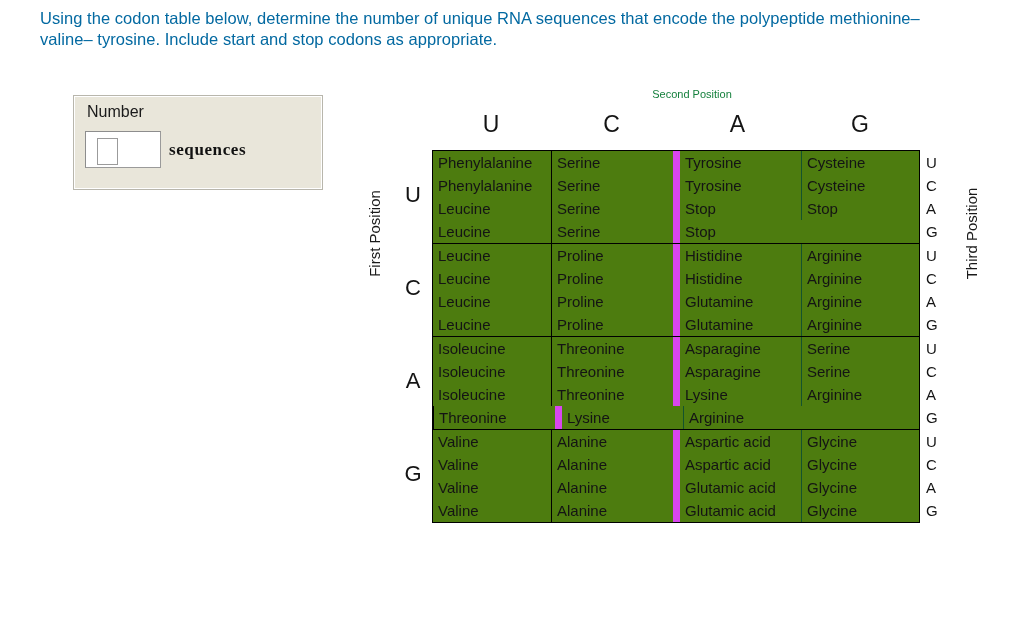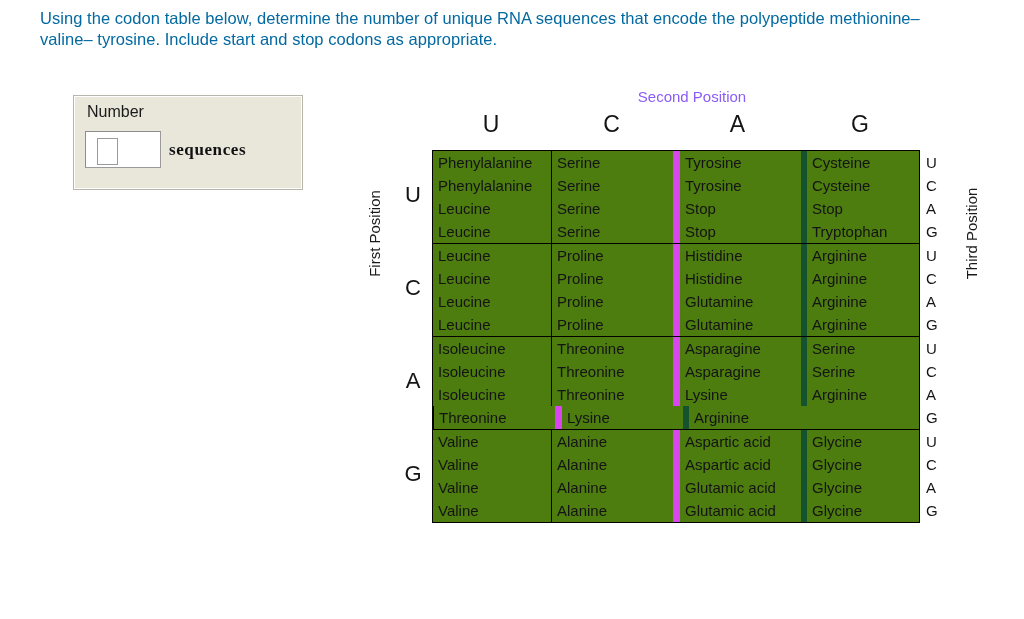"Second Position" #second-position-label { color: #8b5cf6 -> #15803d; font-size: 15px -> 11px }
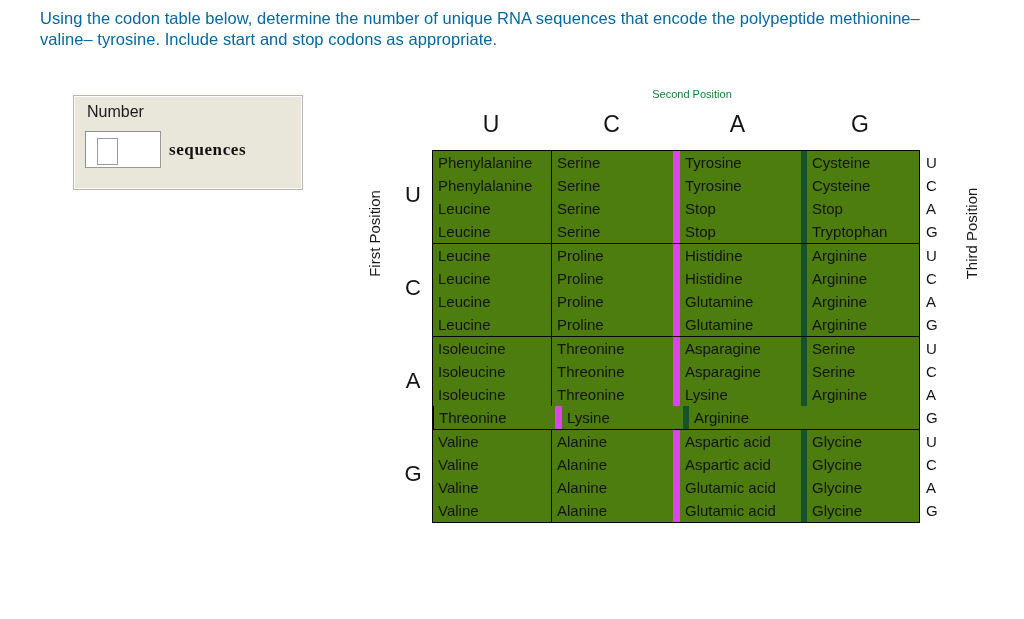"Number" #answer-panel { padding-left: none -> 20px }
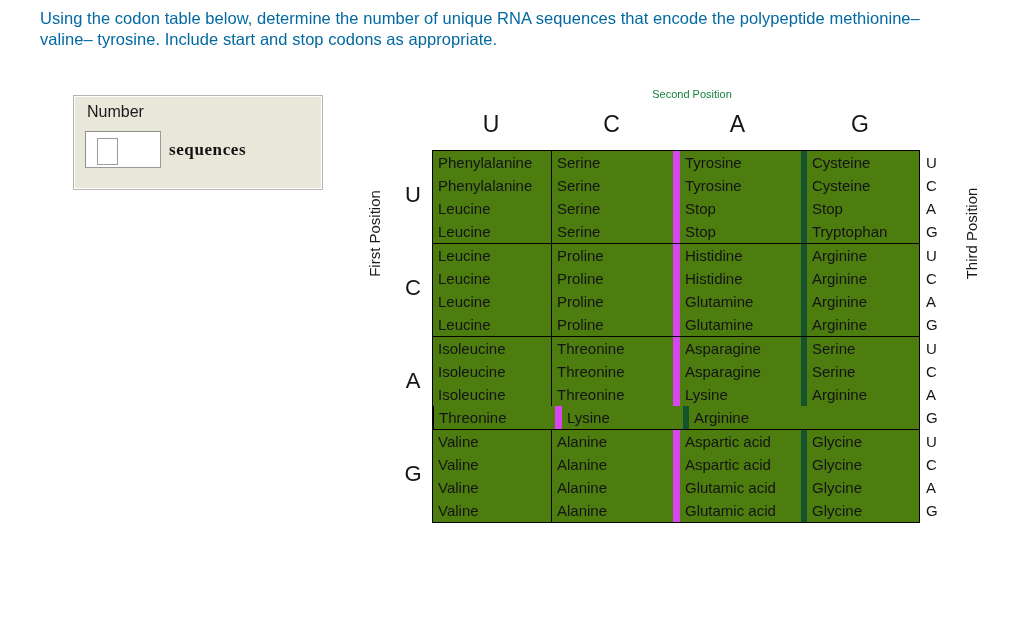"Cysteine" #codon-grid .cell.c3 { border-left: 6px solid #14532d -> 1px solid #14532d }
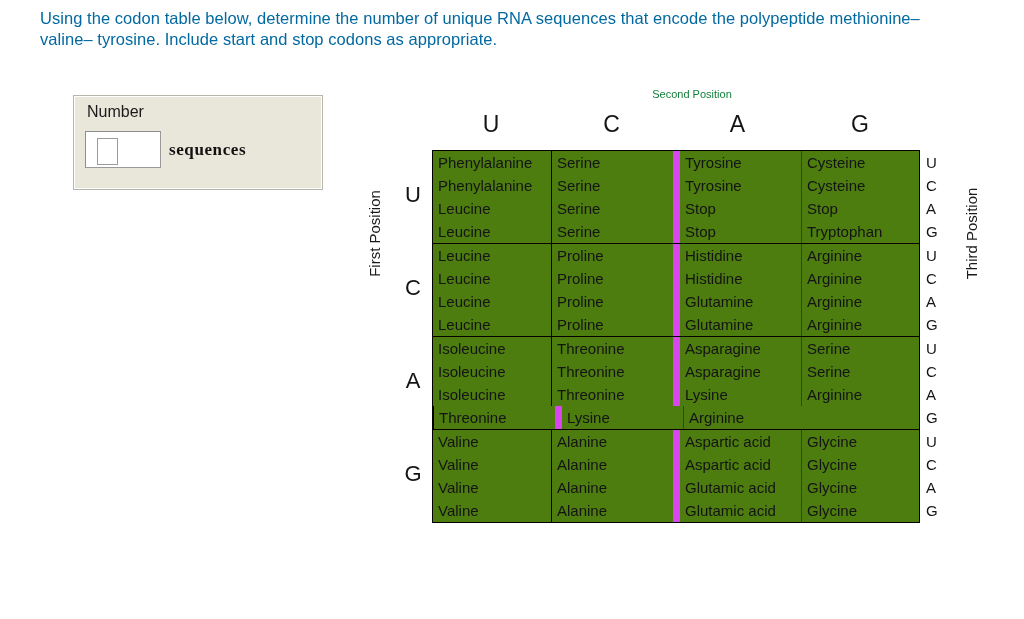"Tryptophan" div.cell { html: <div>Tryptophan</div> -> none }
